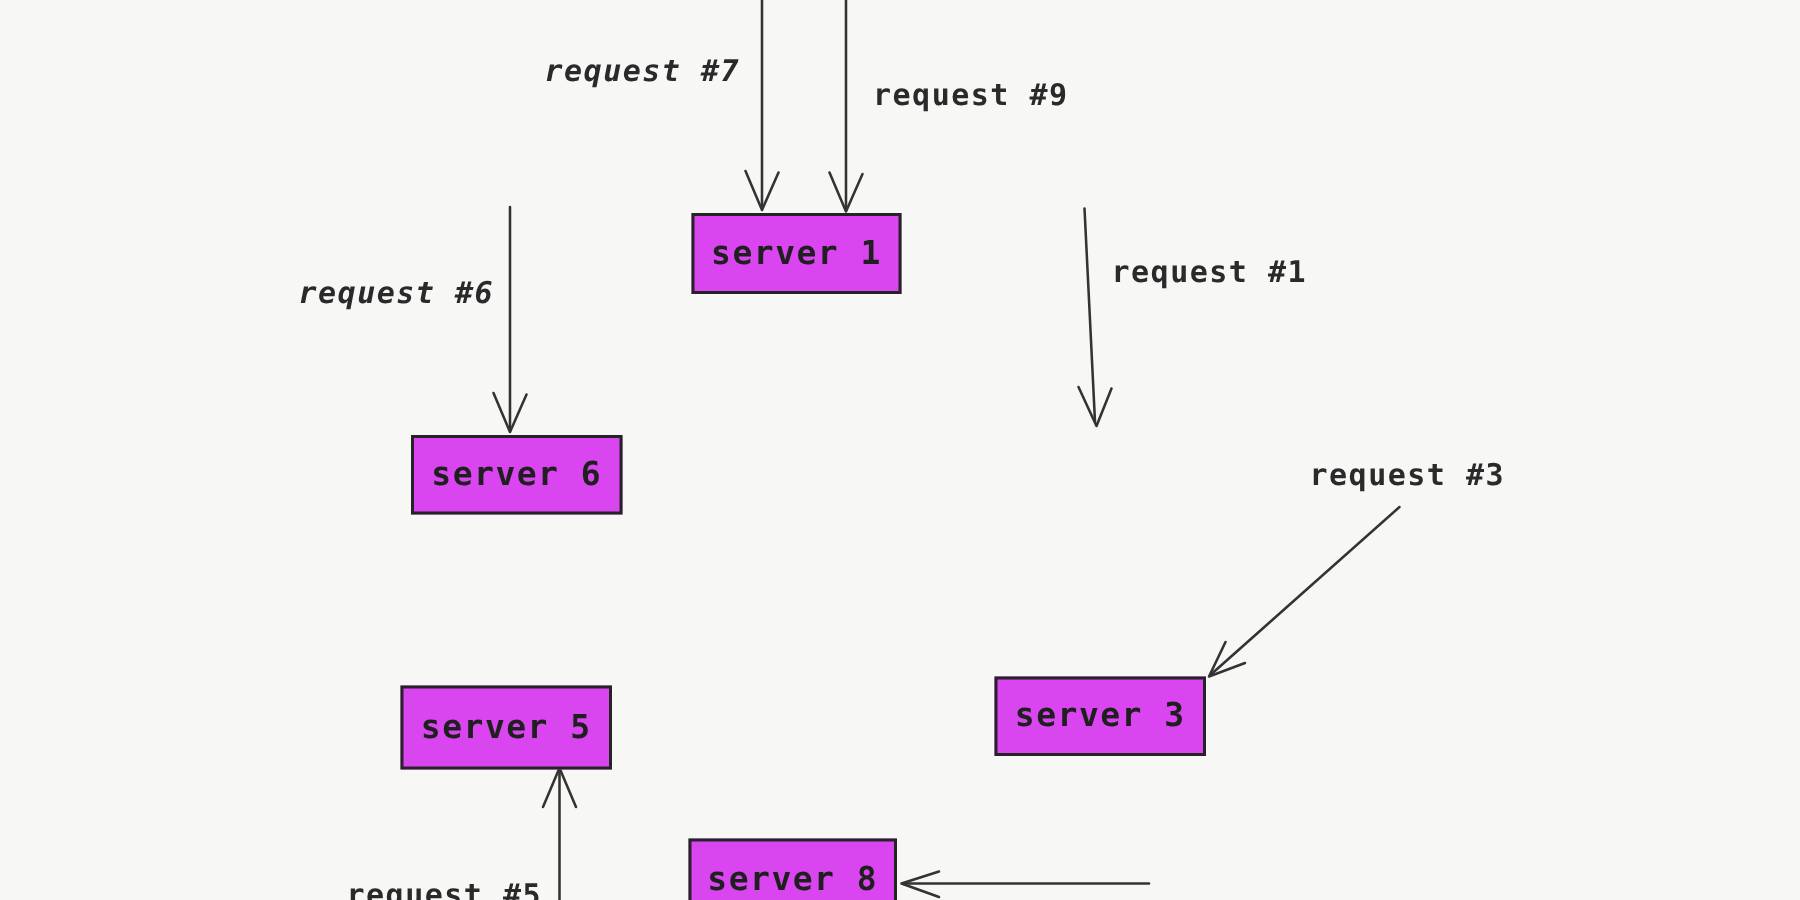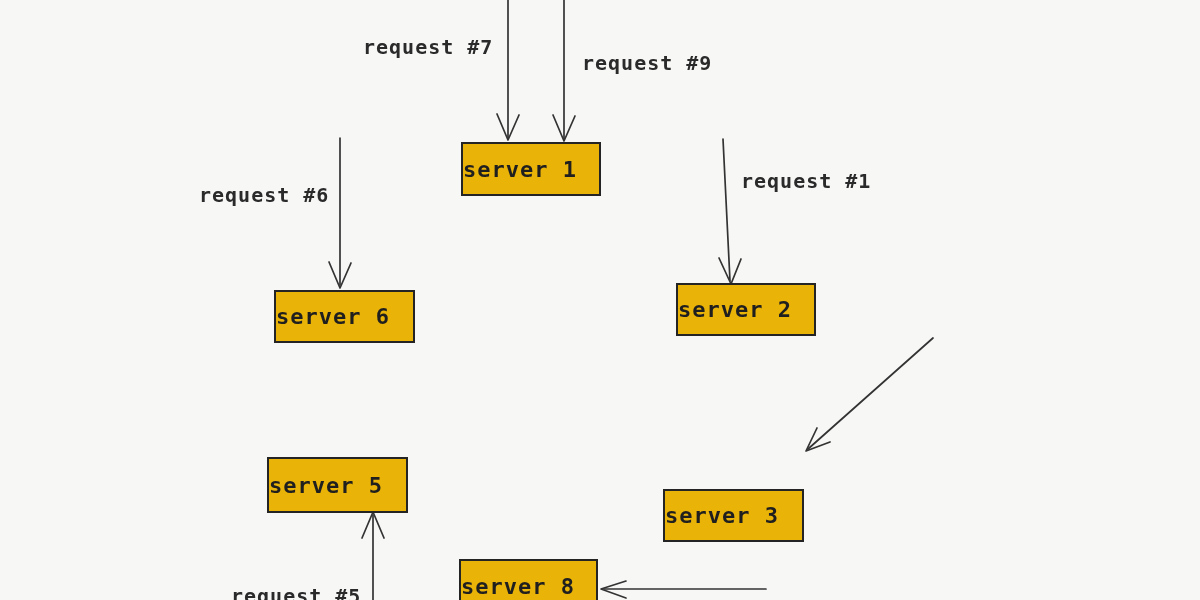"request #7" div.req-label { font-style: none -> italic }
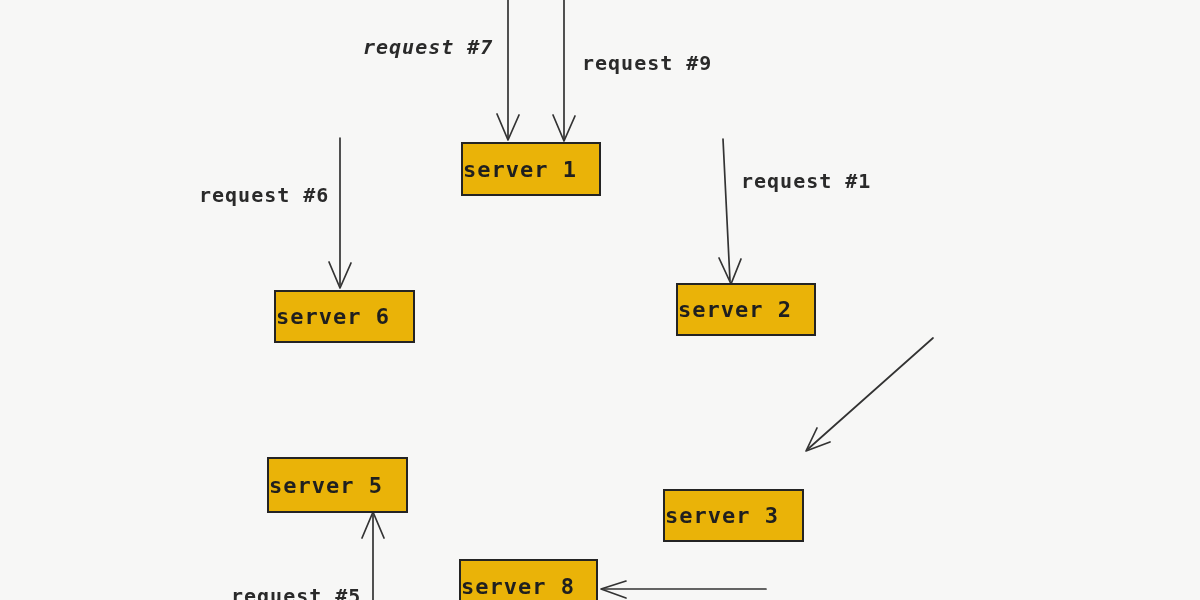"server 1" .node { background: #eab308 -> #d946ef; justify-content: none -> center }
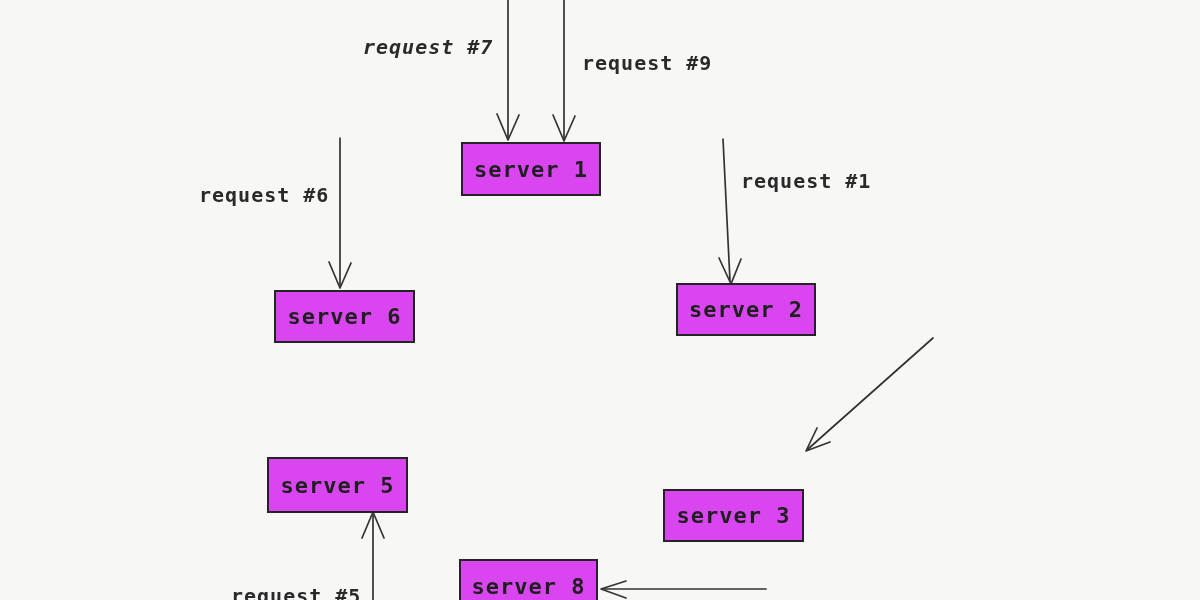"request #6" div.req-label { font-style: none -> italic }
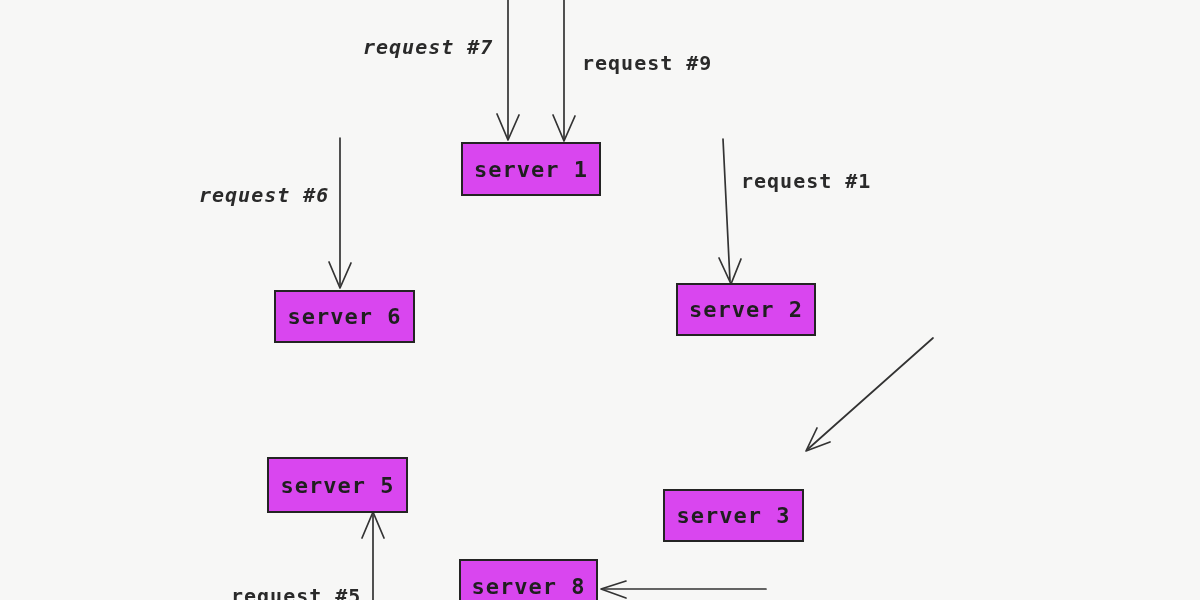"server 2" div.node { html: <div> <span>server 2</span> </div> -> none }
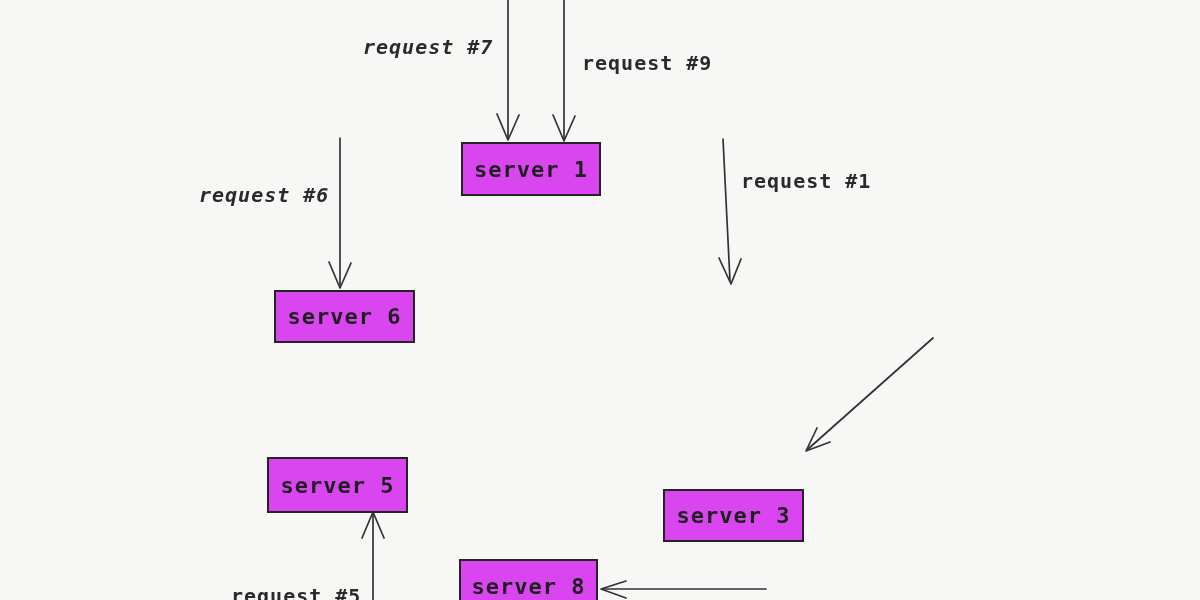"request #3" div.req-label { html: none -> <div>request #3</div> }
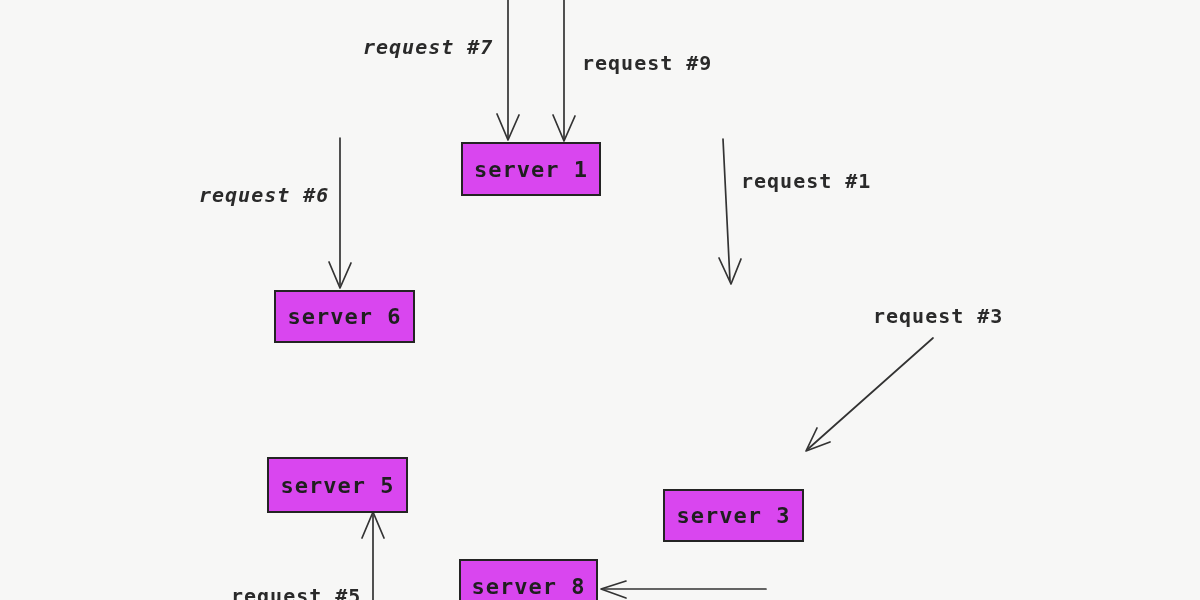"server 3" div.node { margin-top: 38px -> none }
